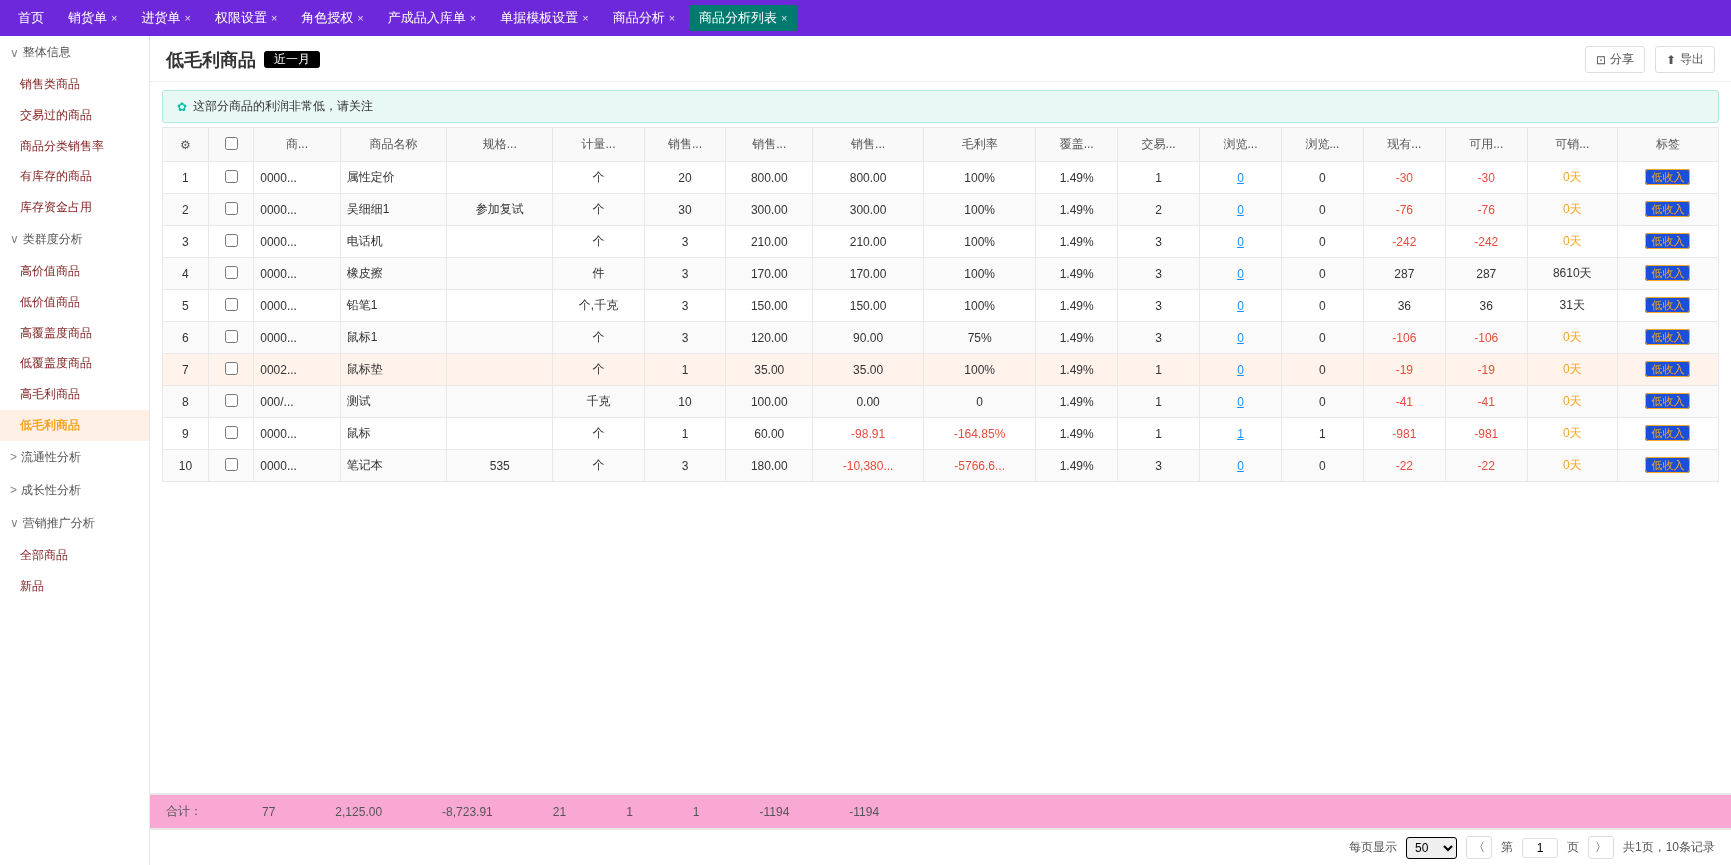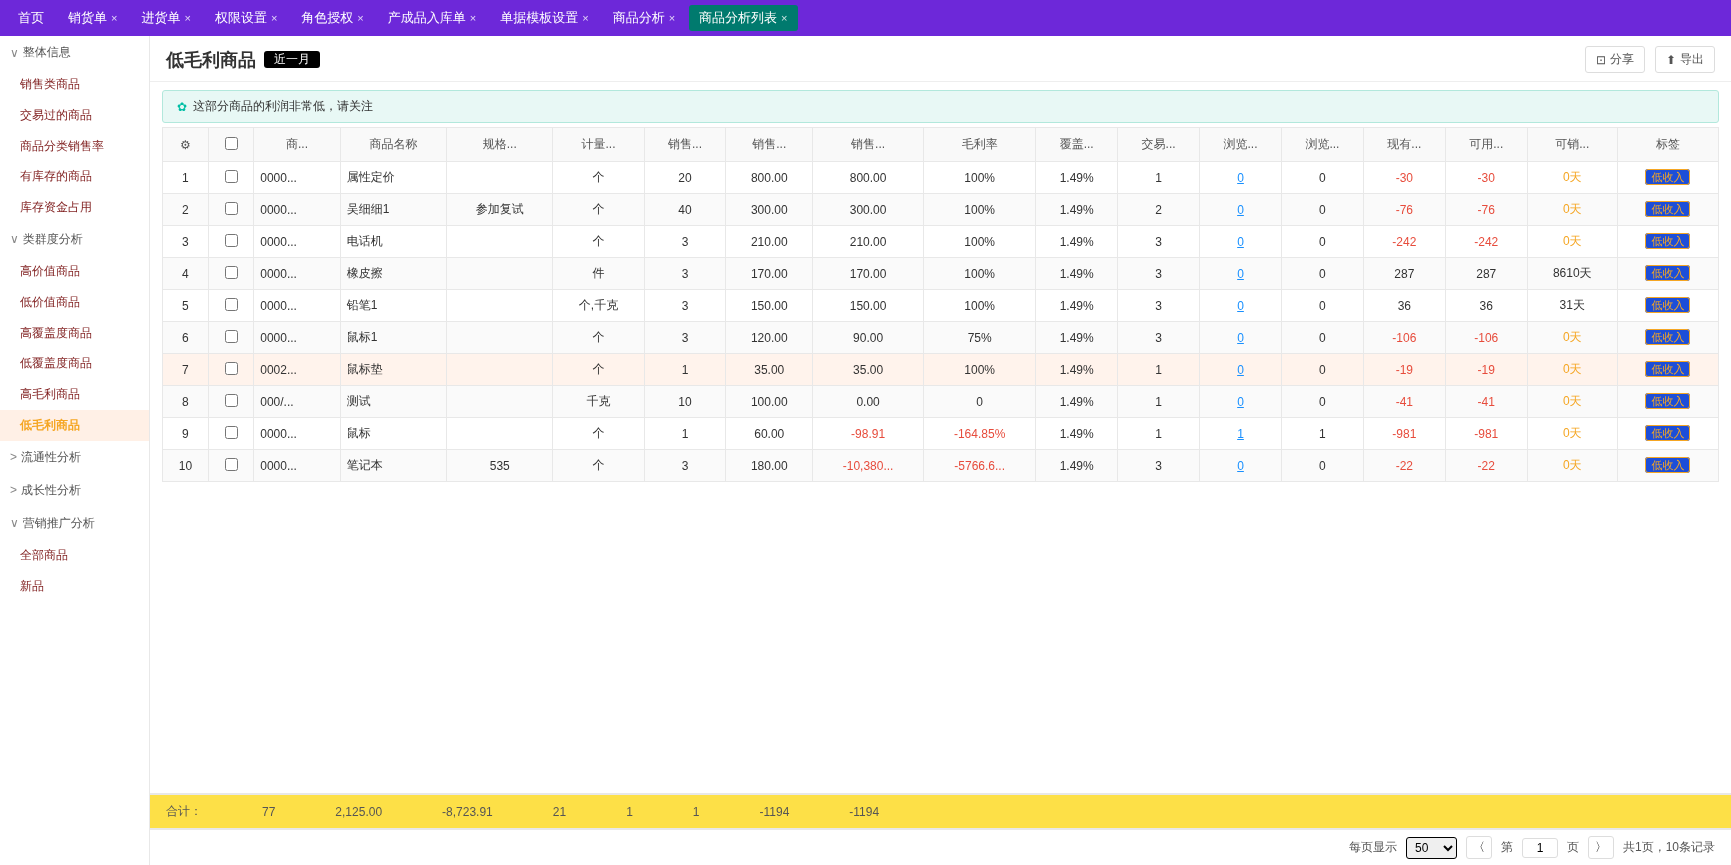"40" td { text: 40 -> 30 }
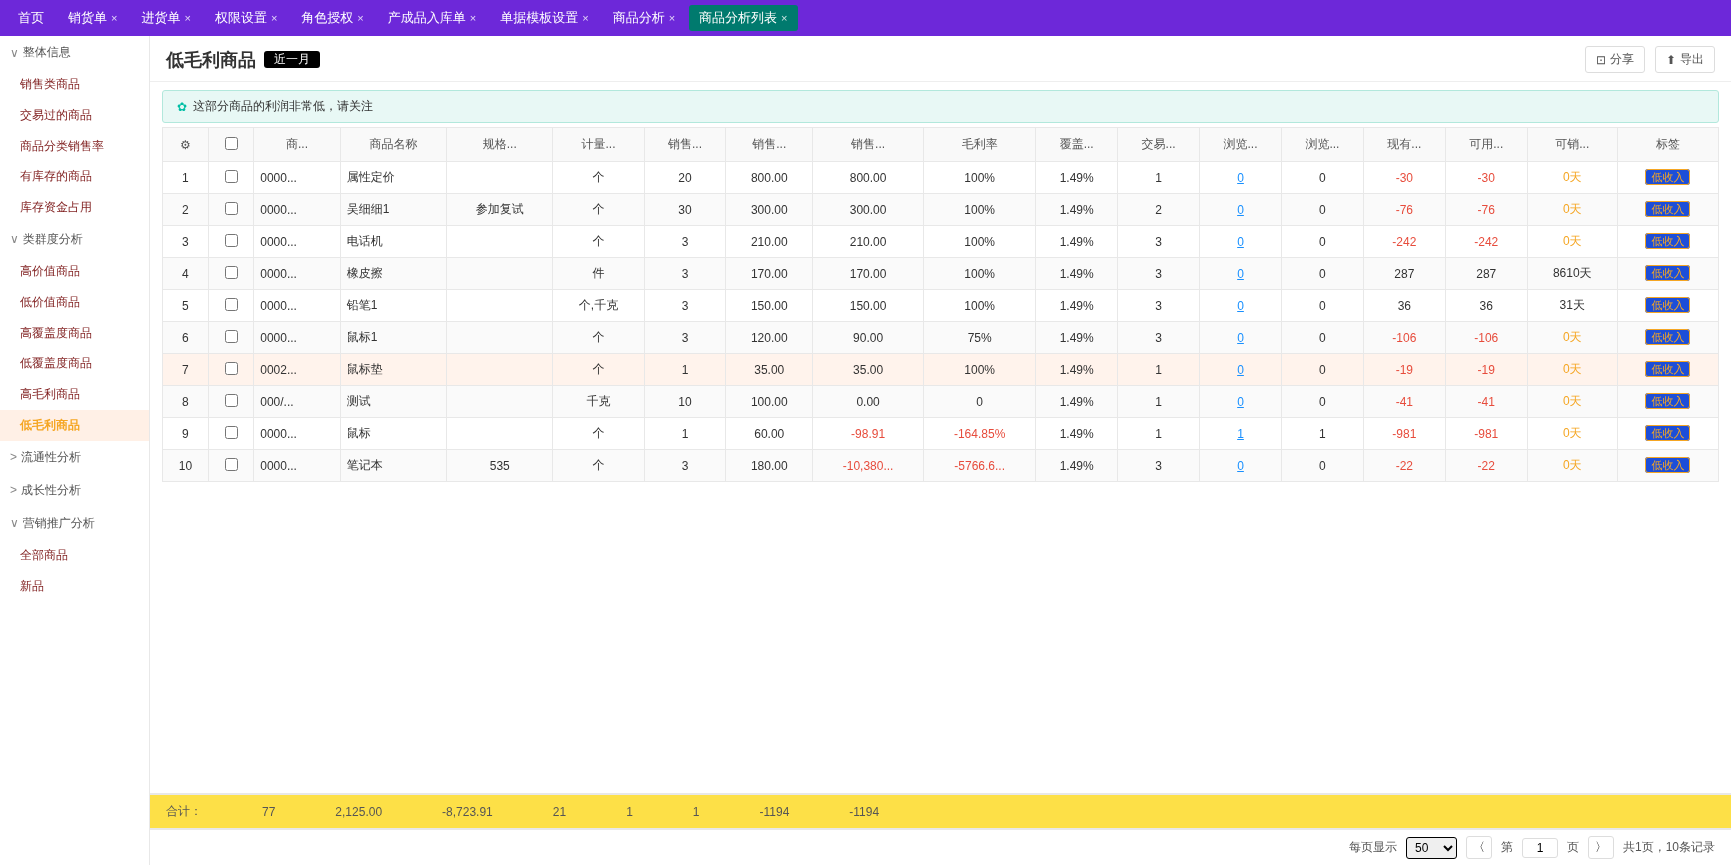"合计：" .table-footer { background: #fde047 -> #f9a8d4 }
